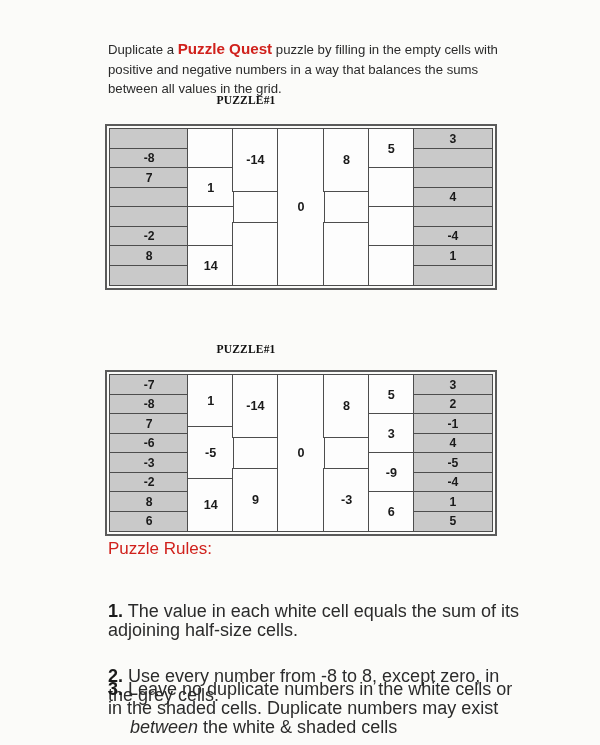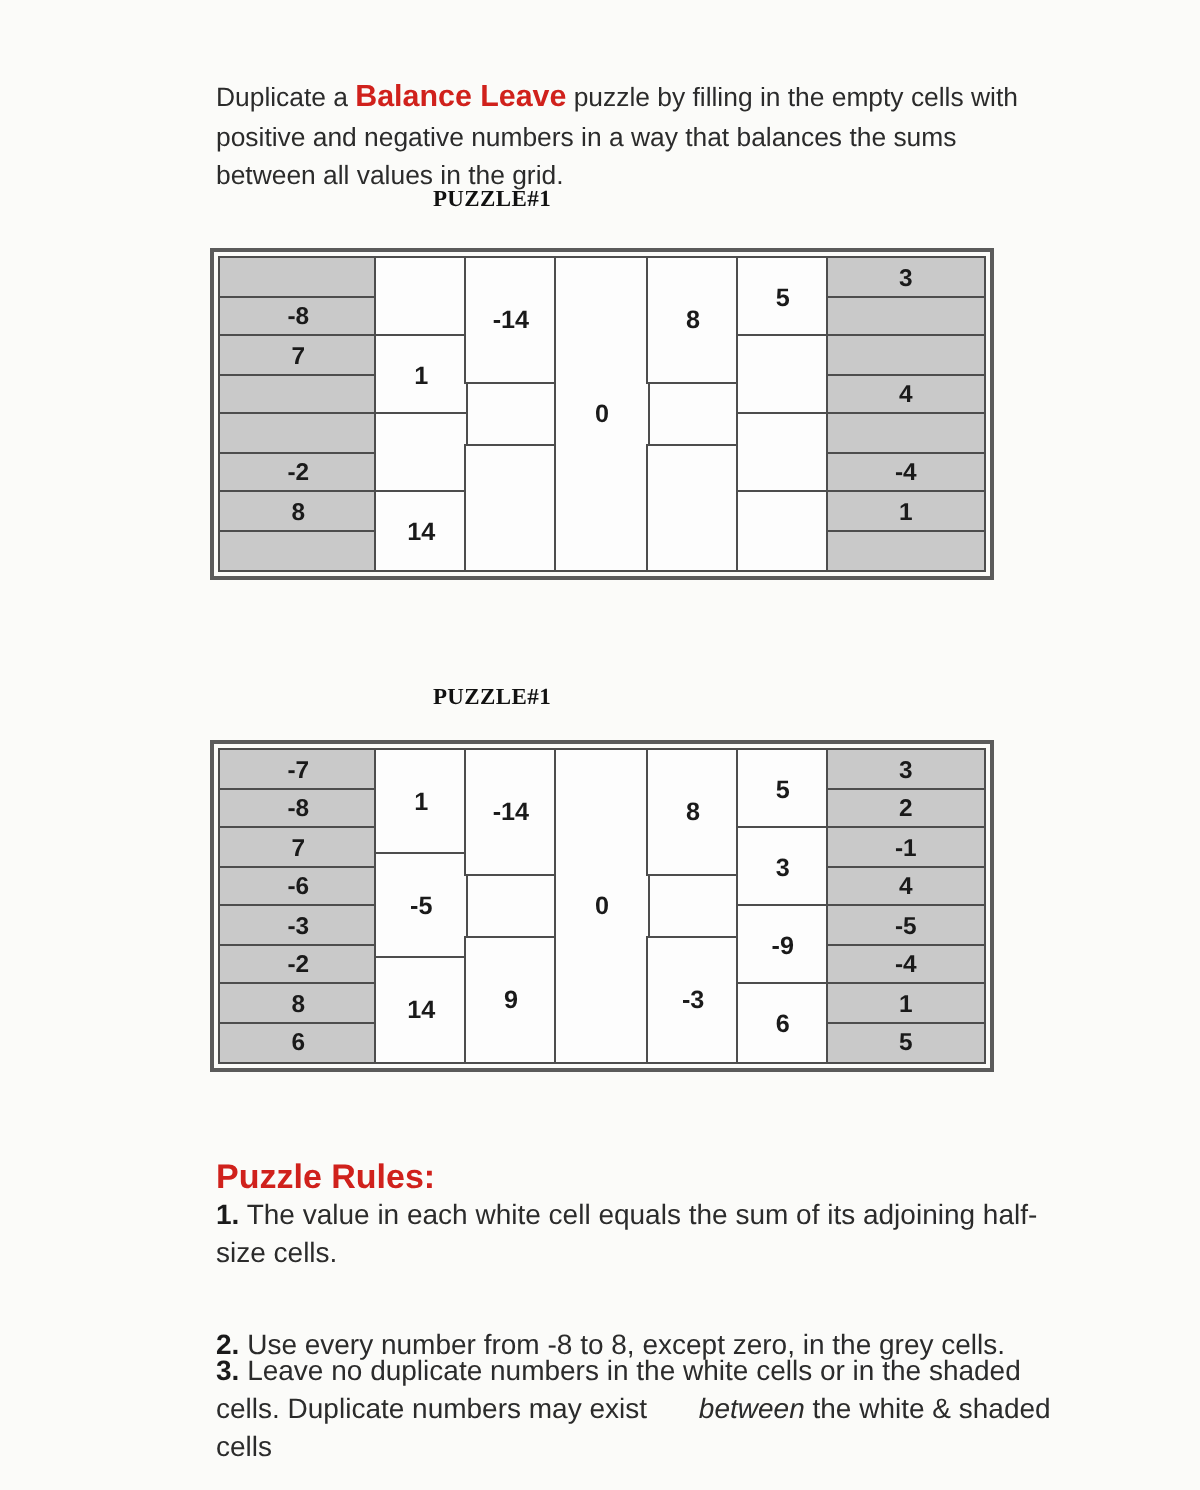"Balance Leave" span.brand { text: Balance Leave -> Puzzle Quest }
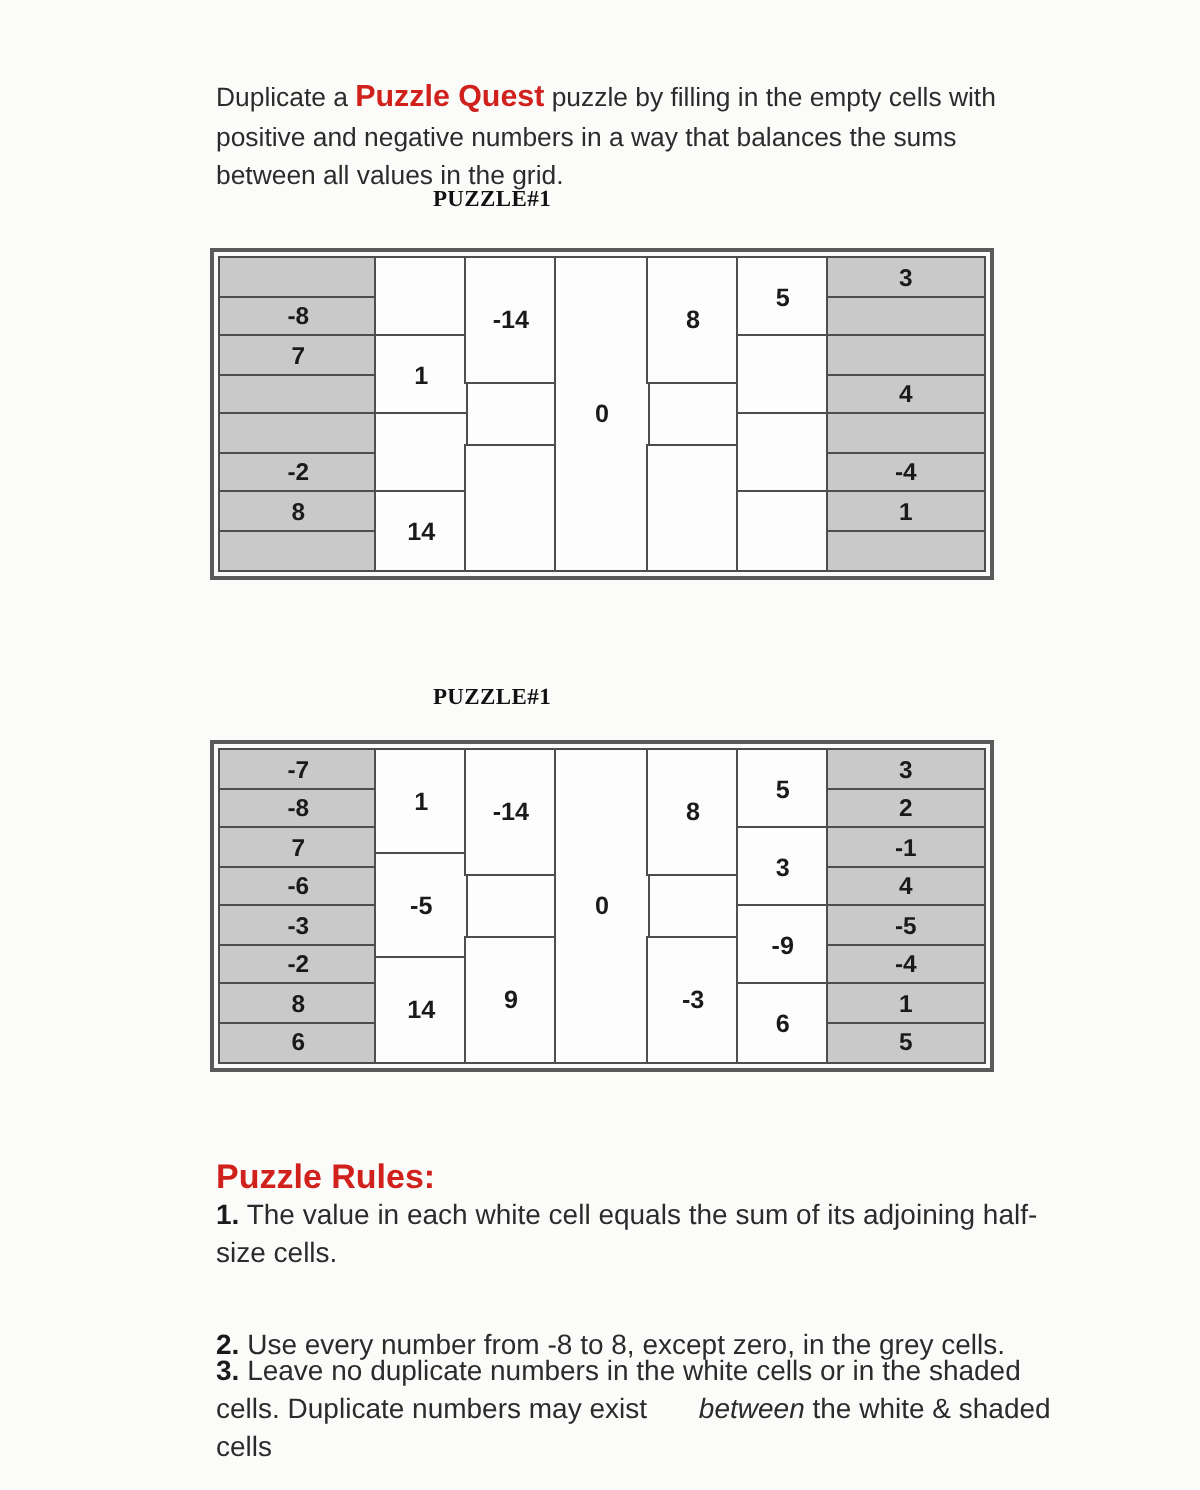"Puzzle Rules:" .rules-heading { font-weight: bold -> normal; top: 579px -> 539px }
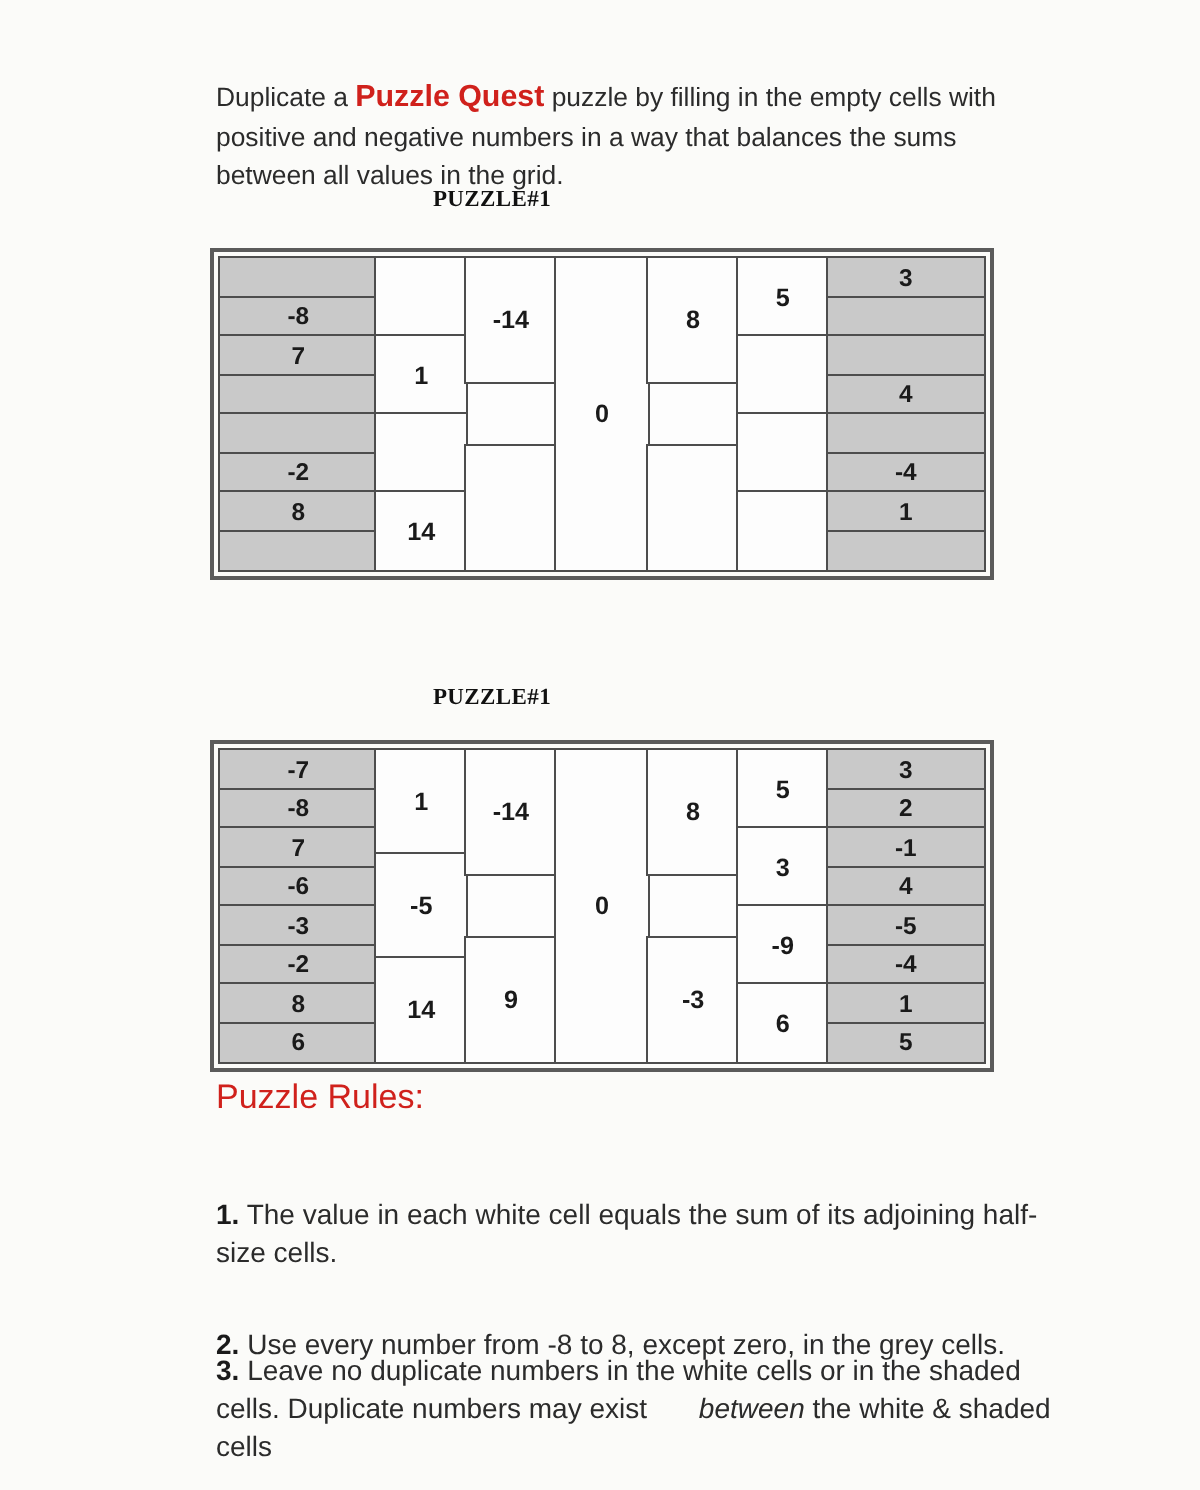"1. The value in each" .rule { font-size: 14px -> 18px }
